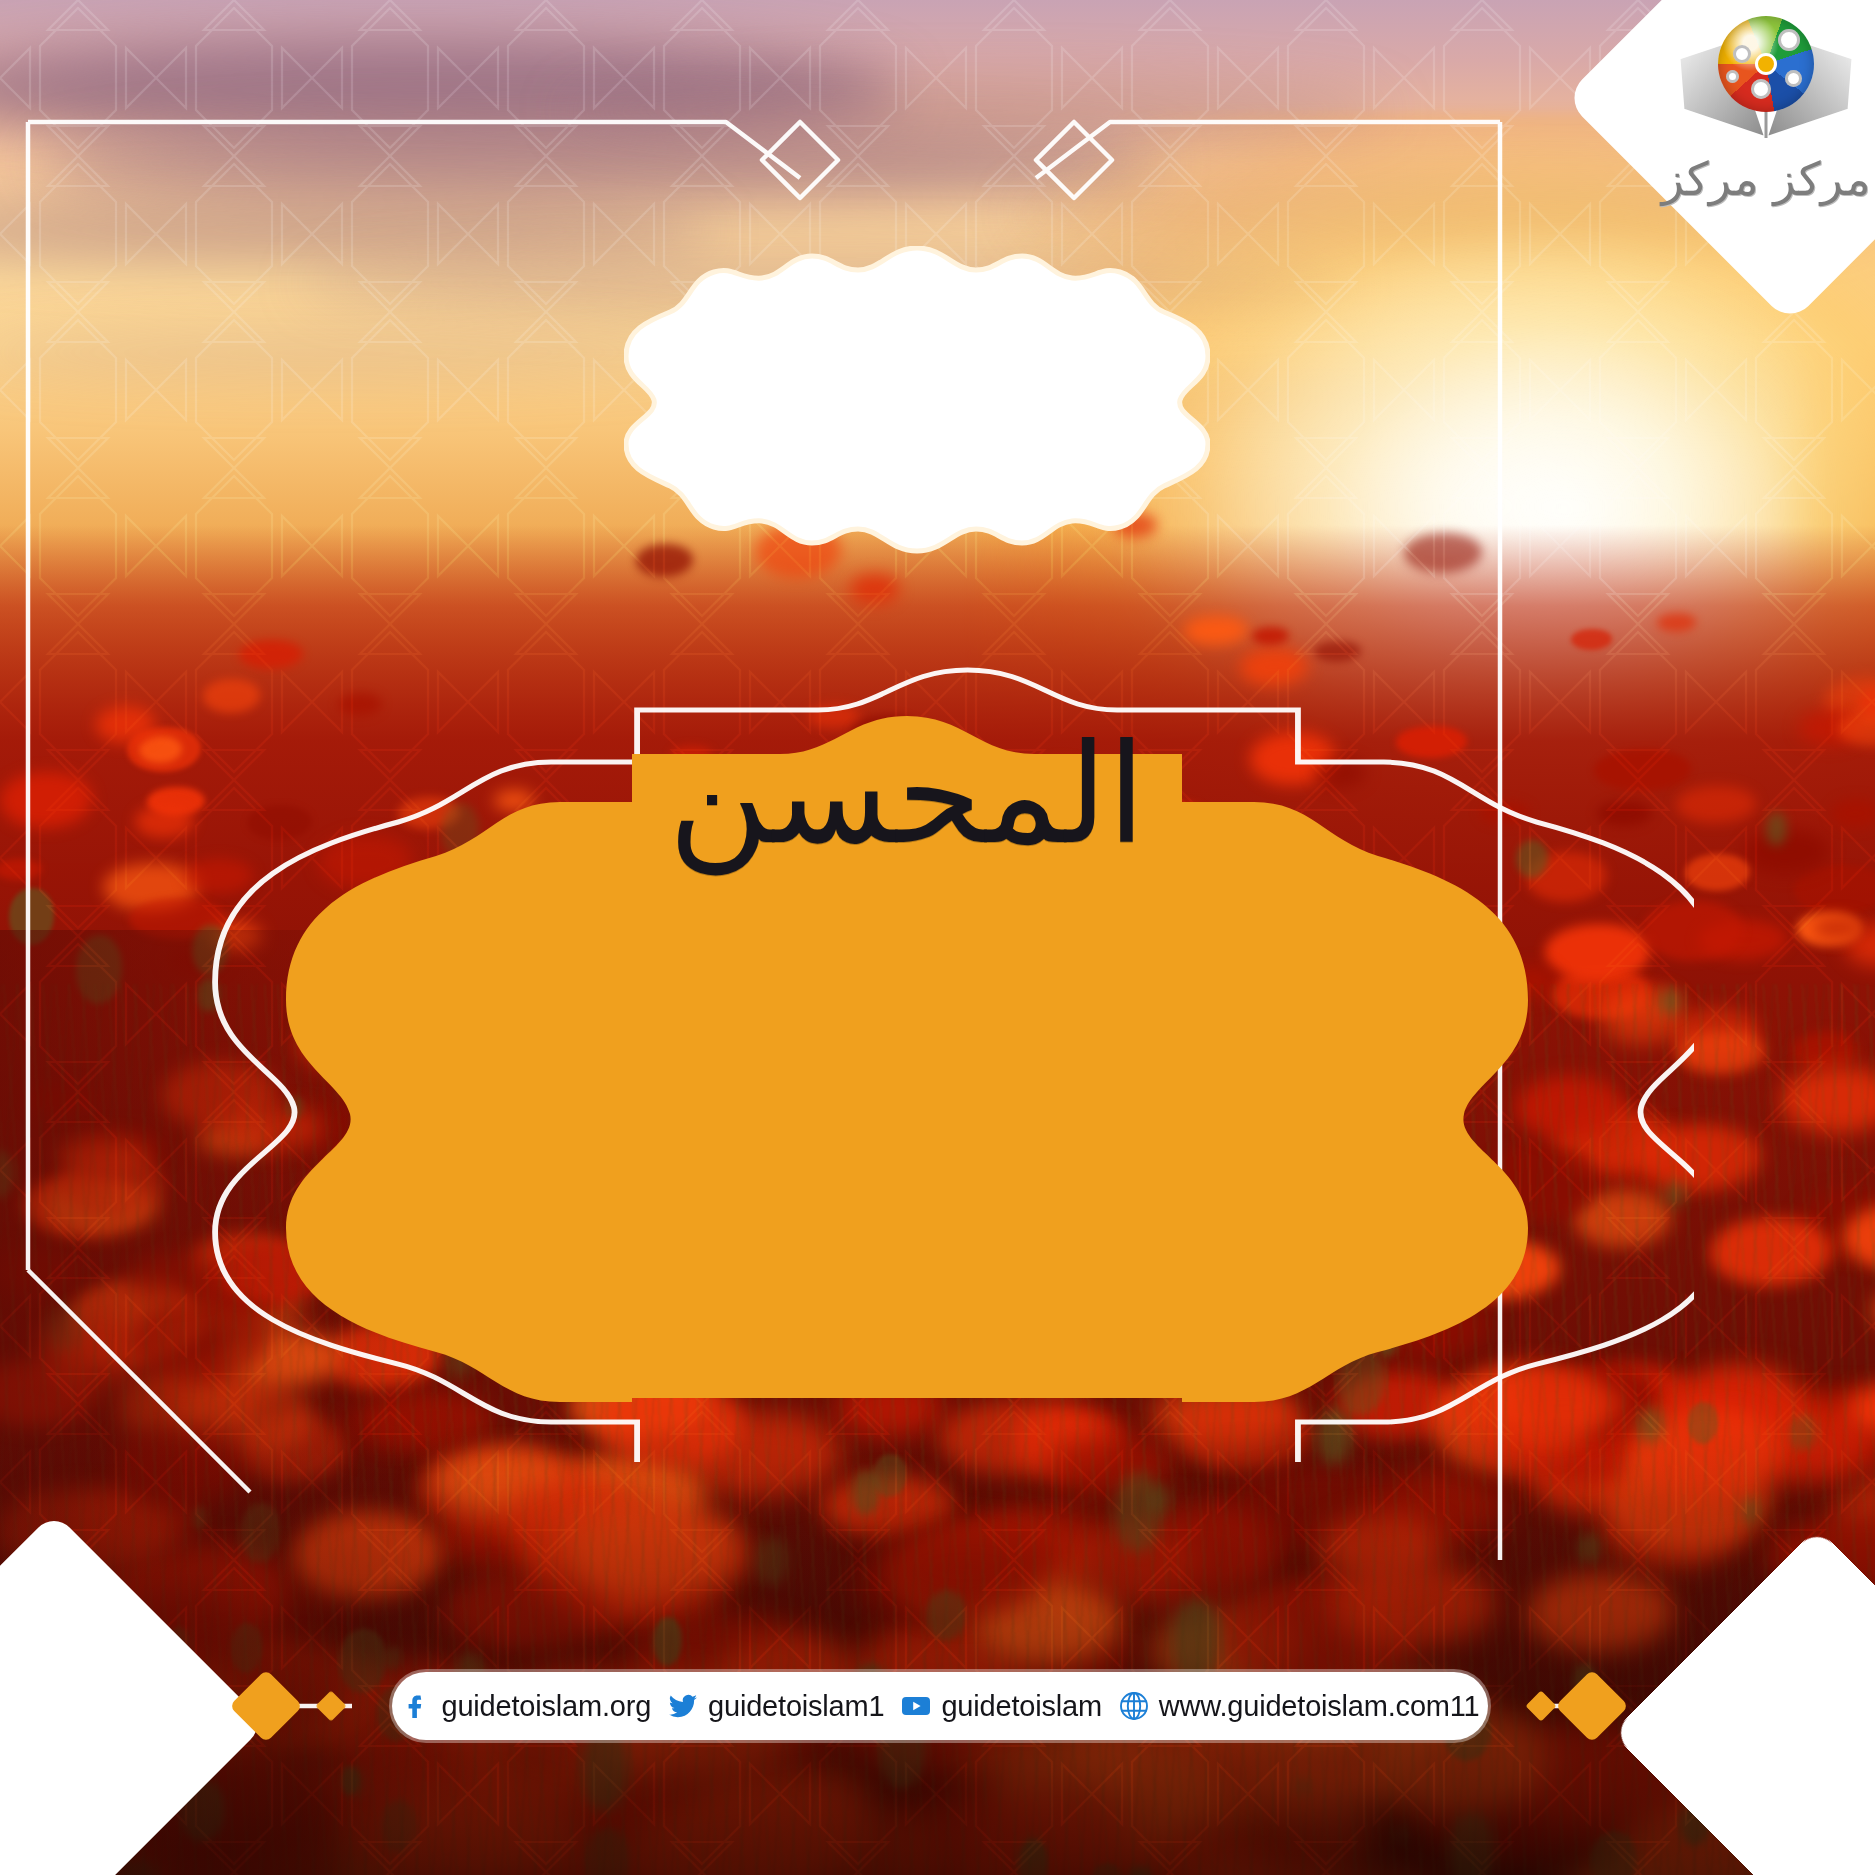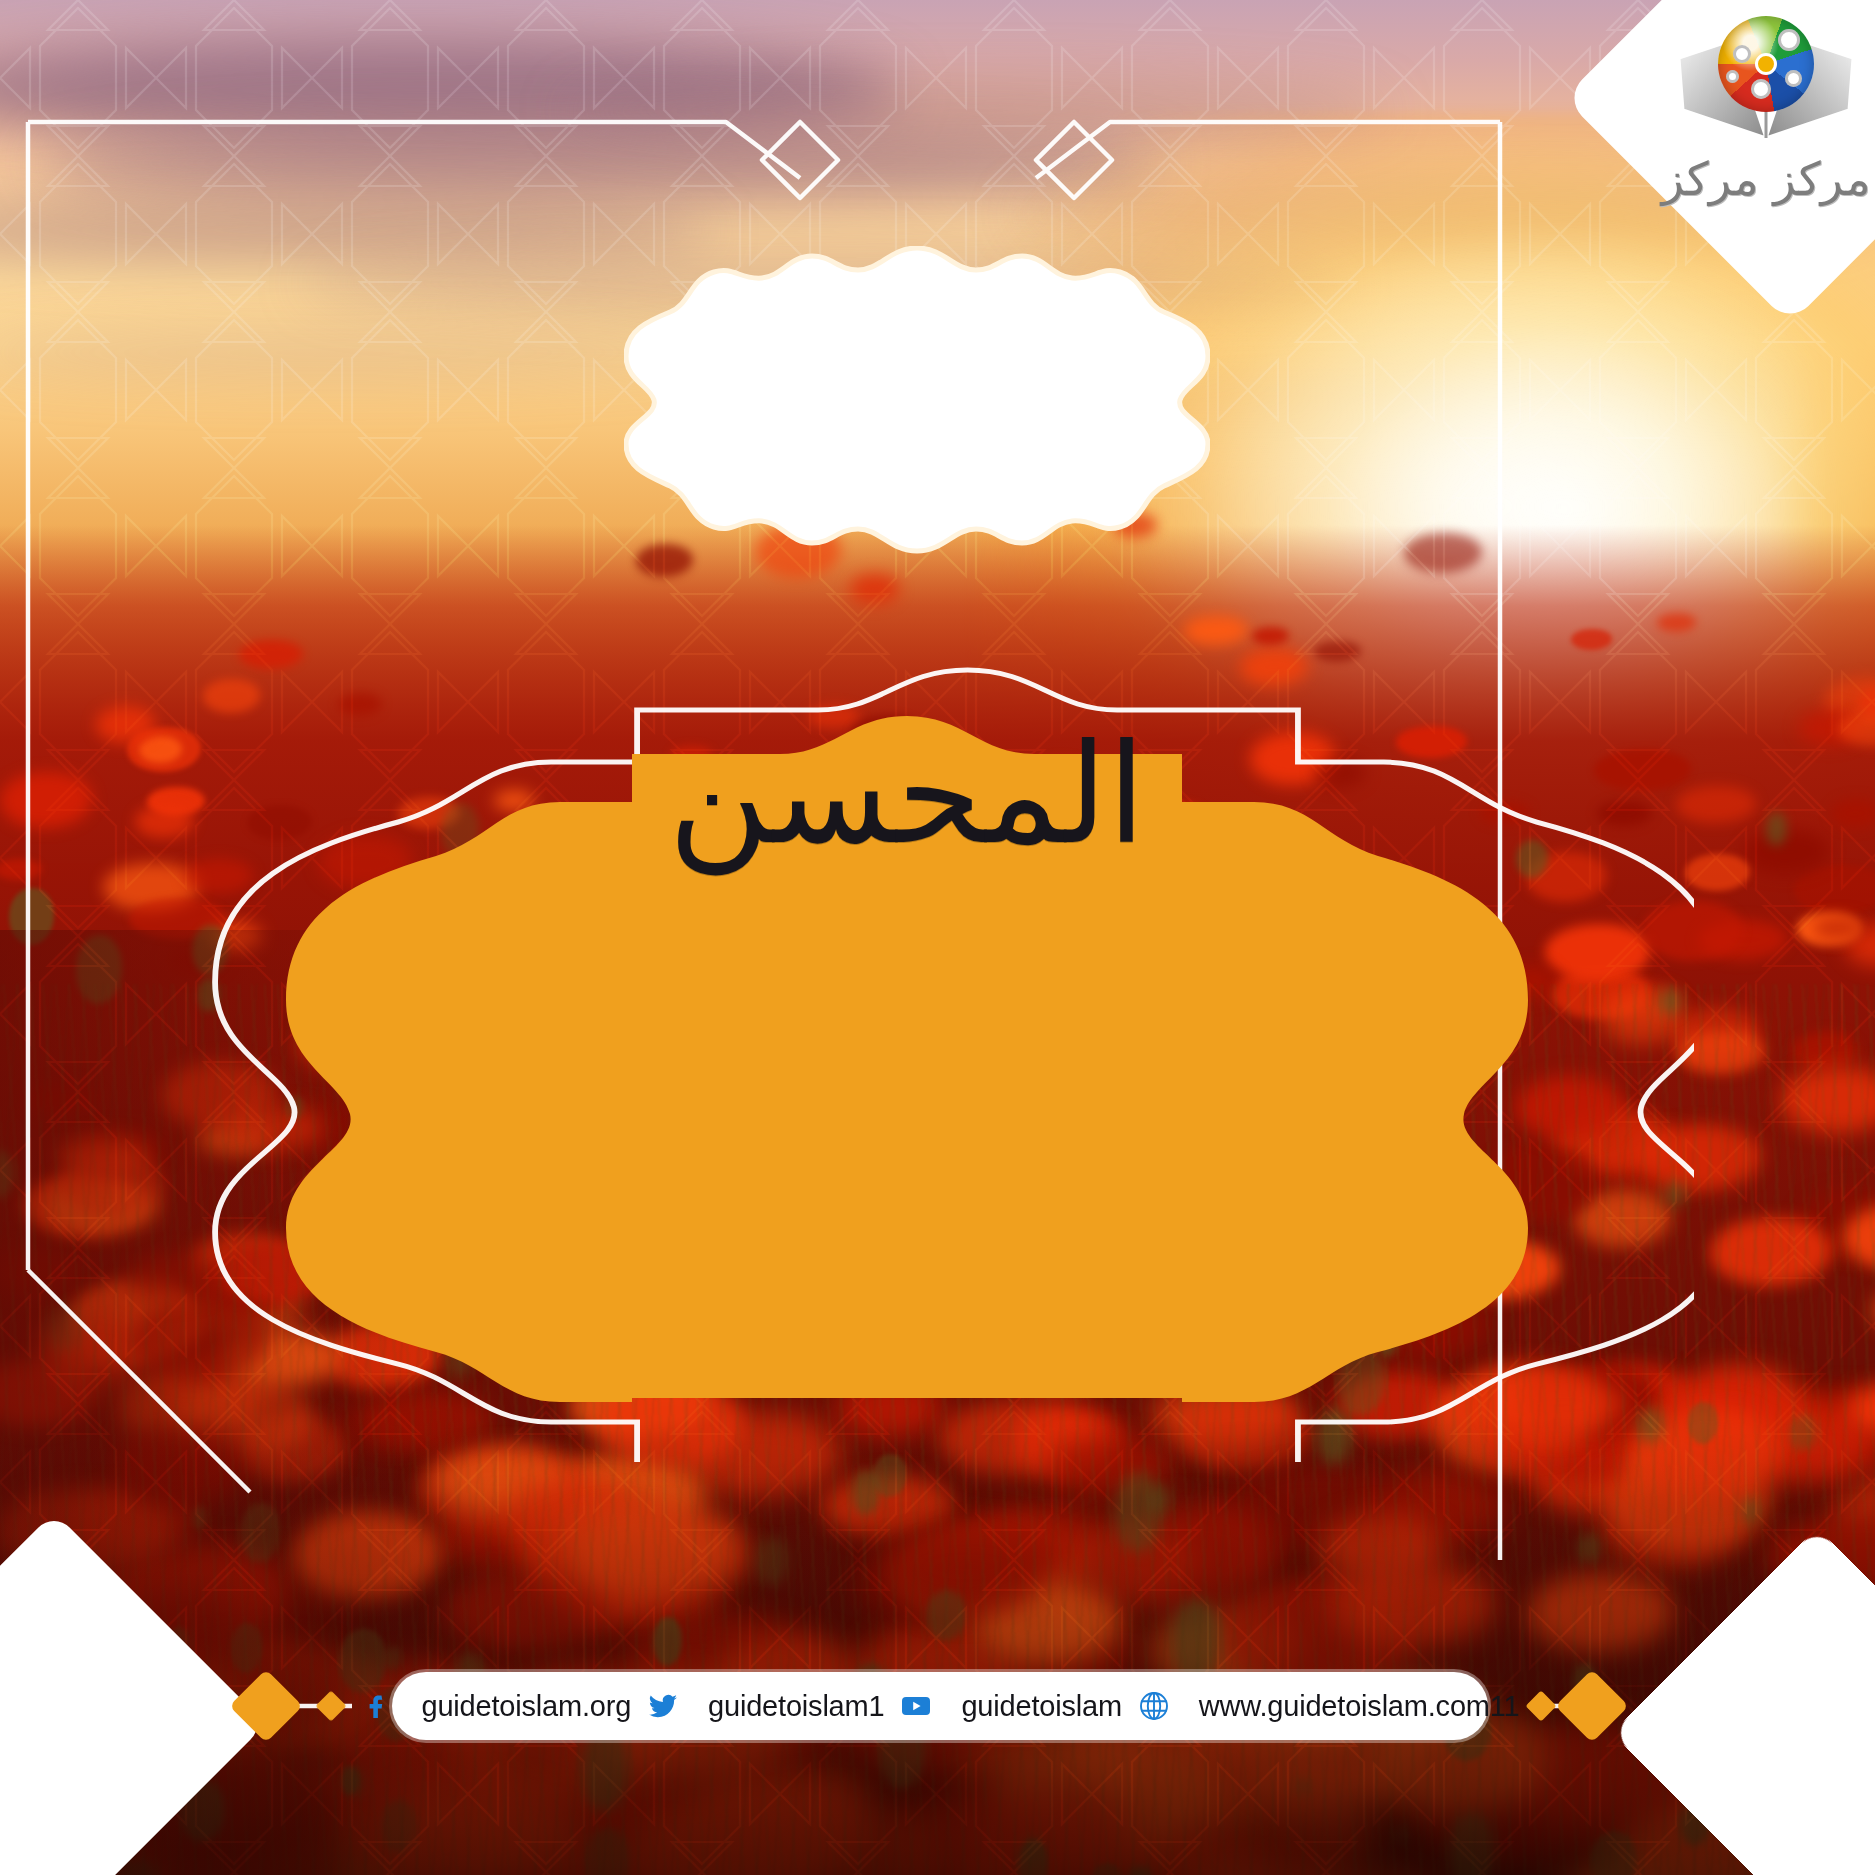"guidetoislam.org" .social-label { margin-left: 20px -> none }
